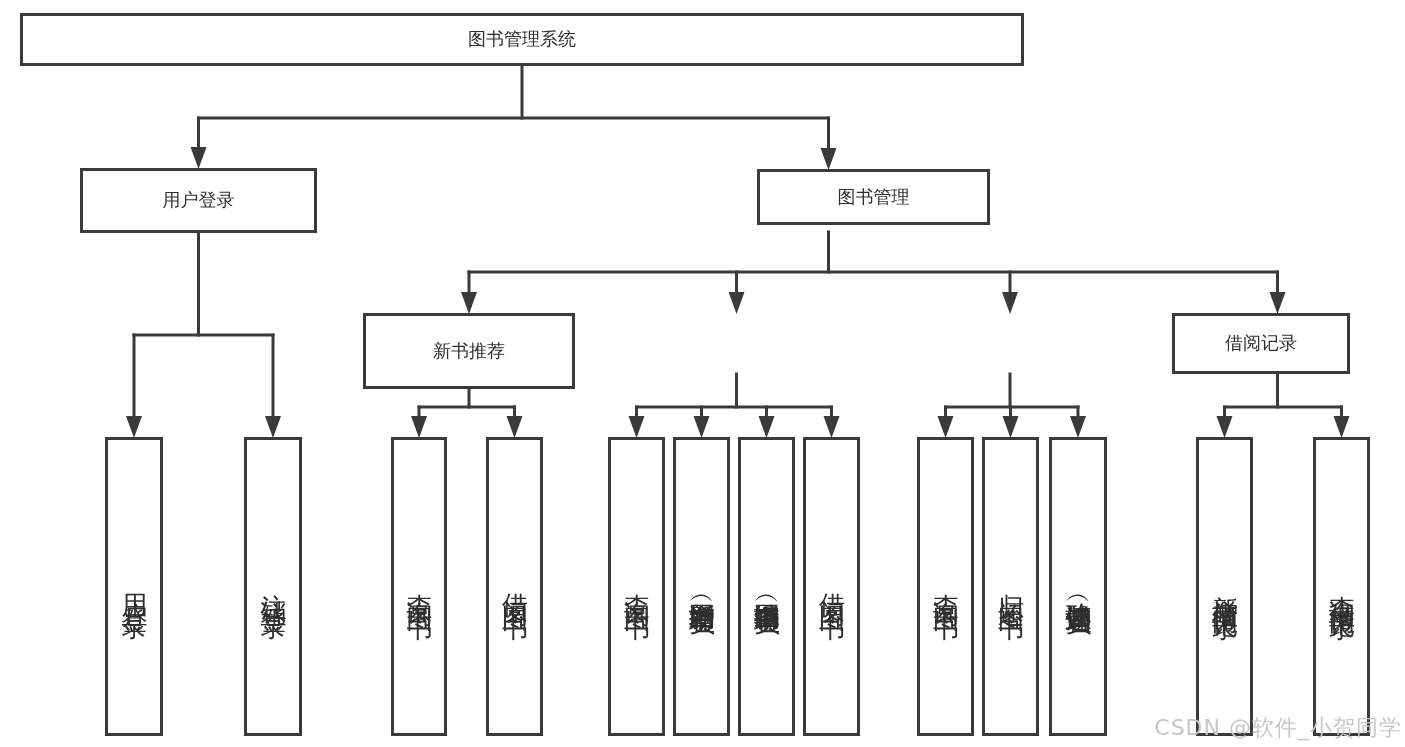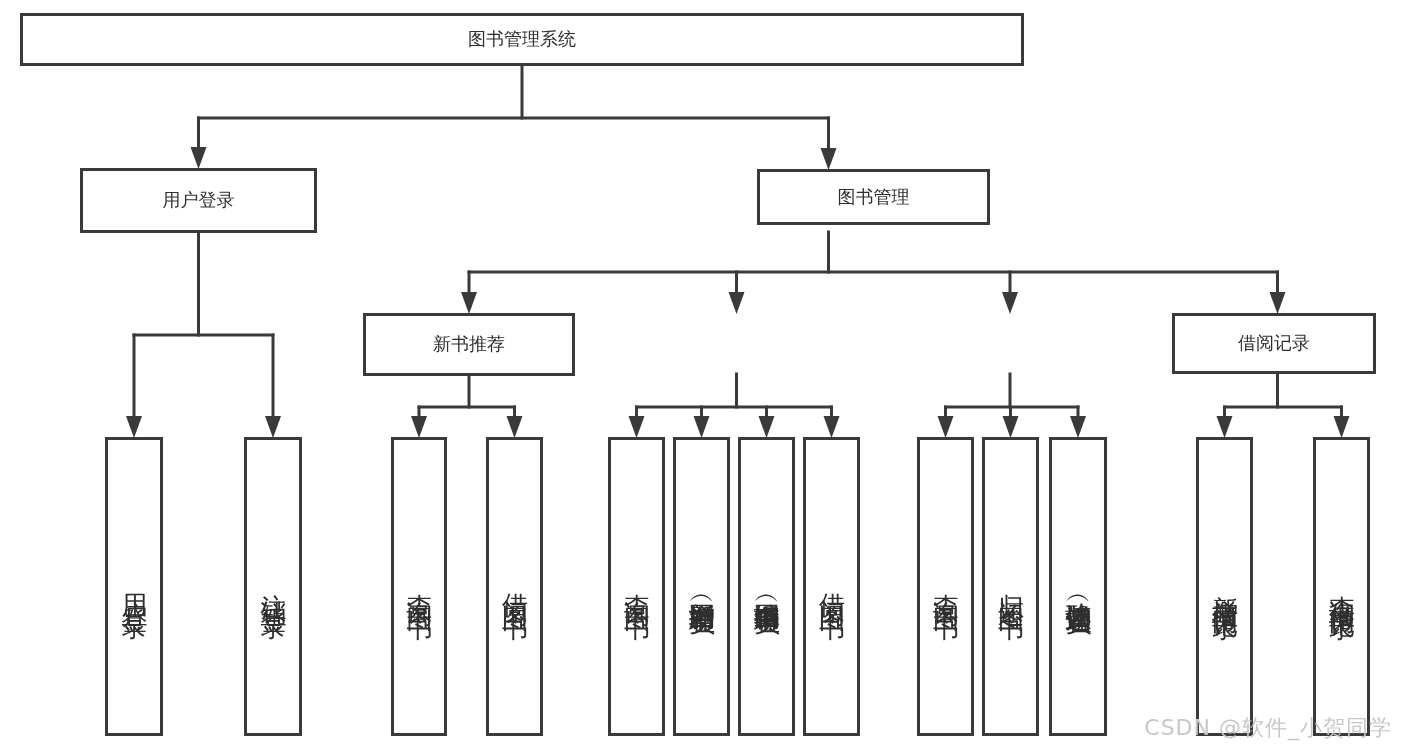"新书推荐" div.node { height: 63px -> 76px }
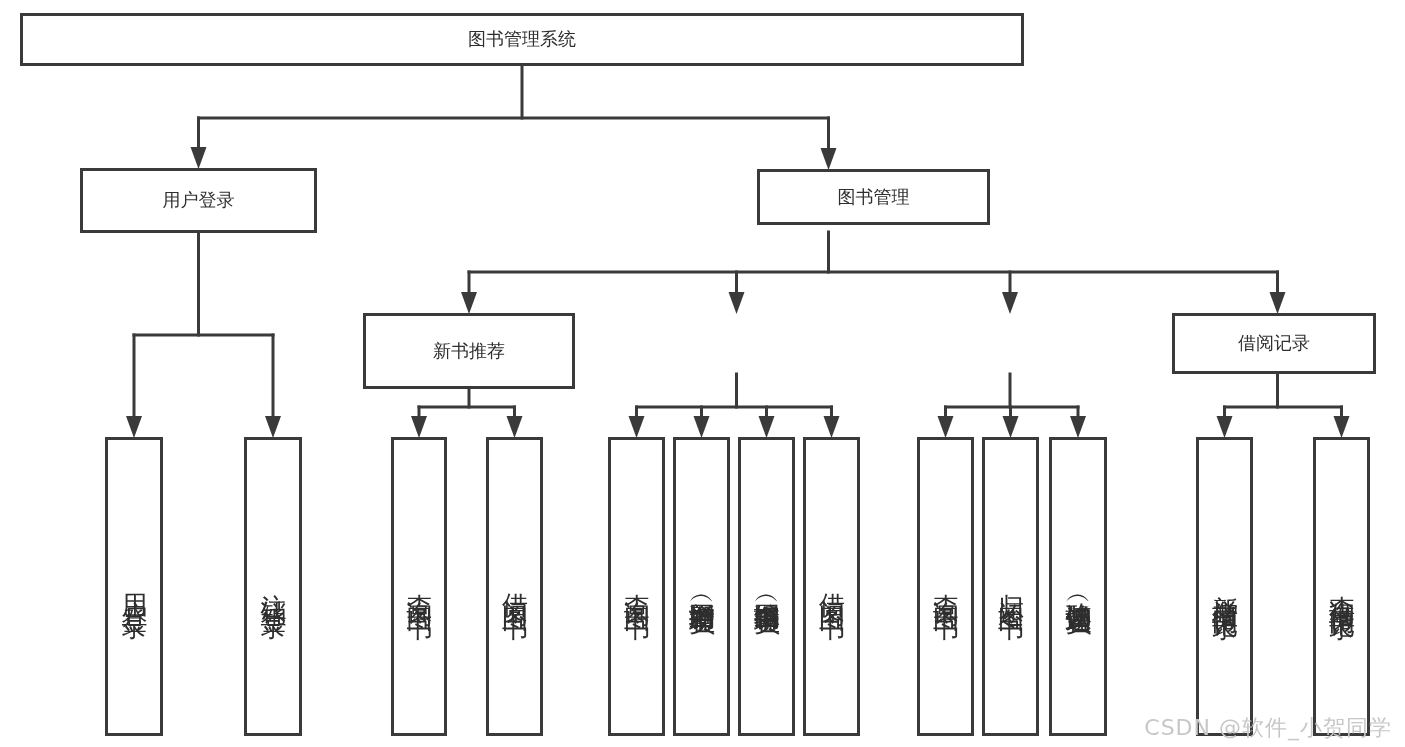"借阅记录" div.node { width: 204px -> 178px }
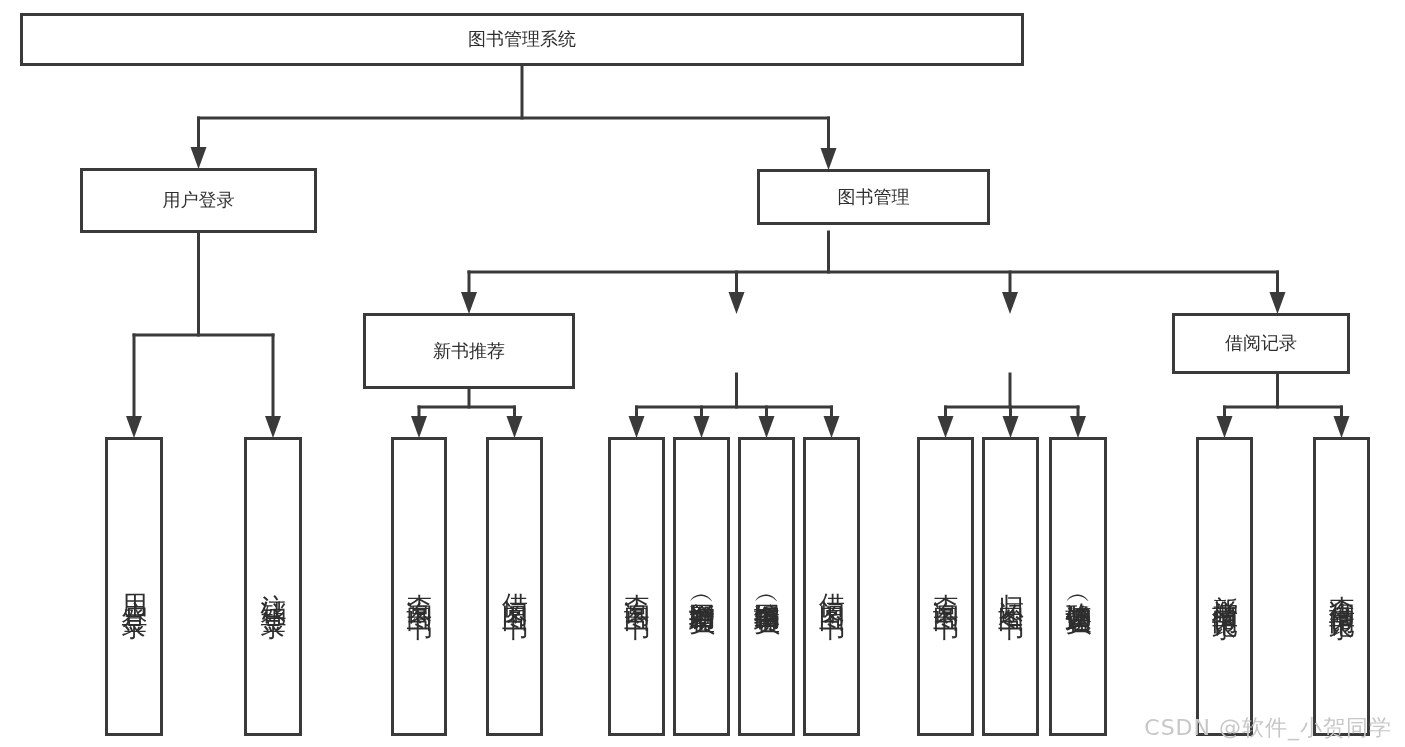"CSDN @软件_小贺同学" .watermark { right: 13px -> 3px }
